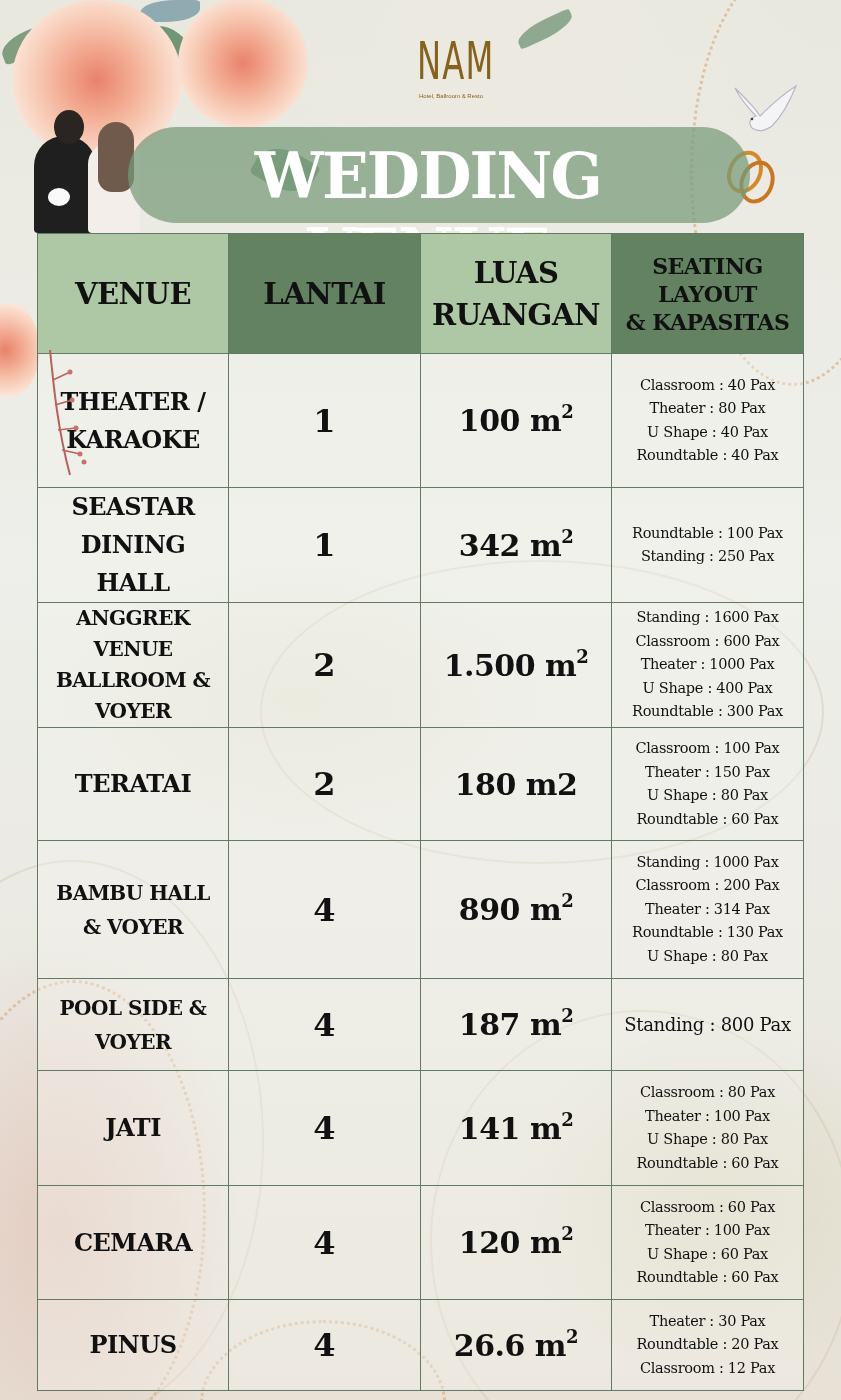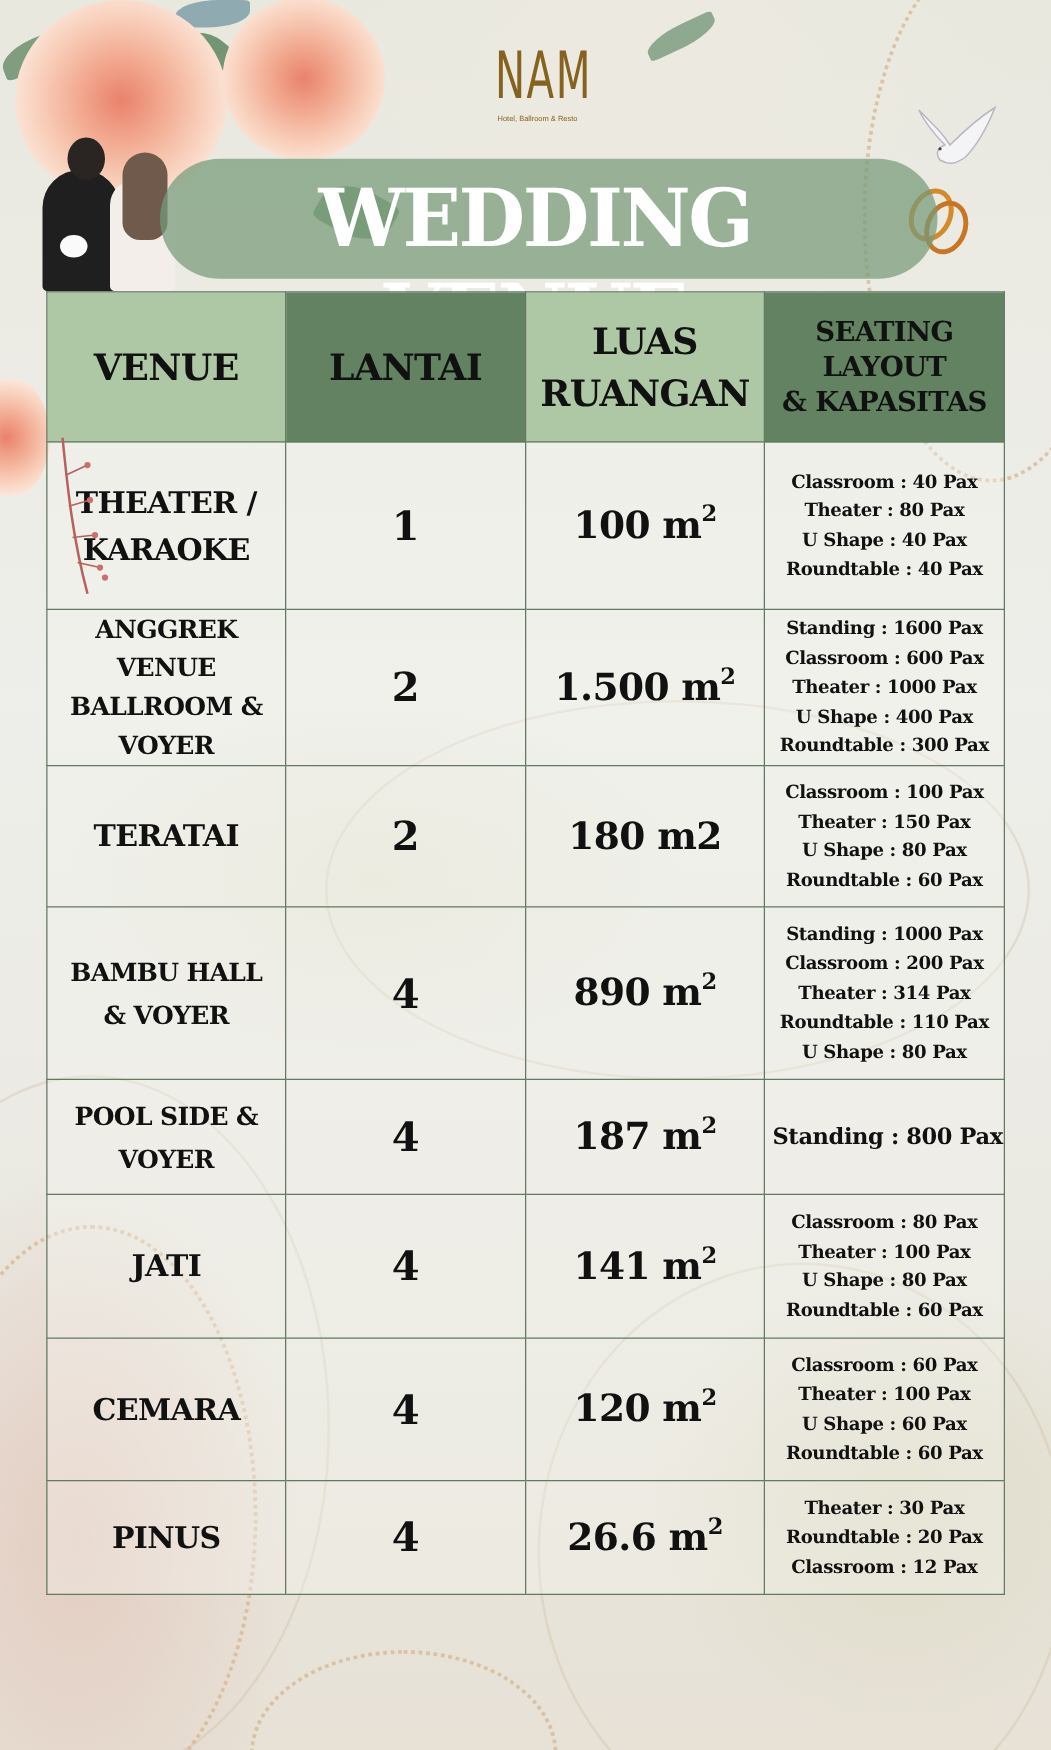"NAM" .logo { left: 375px -> 396px }
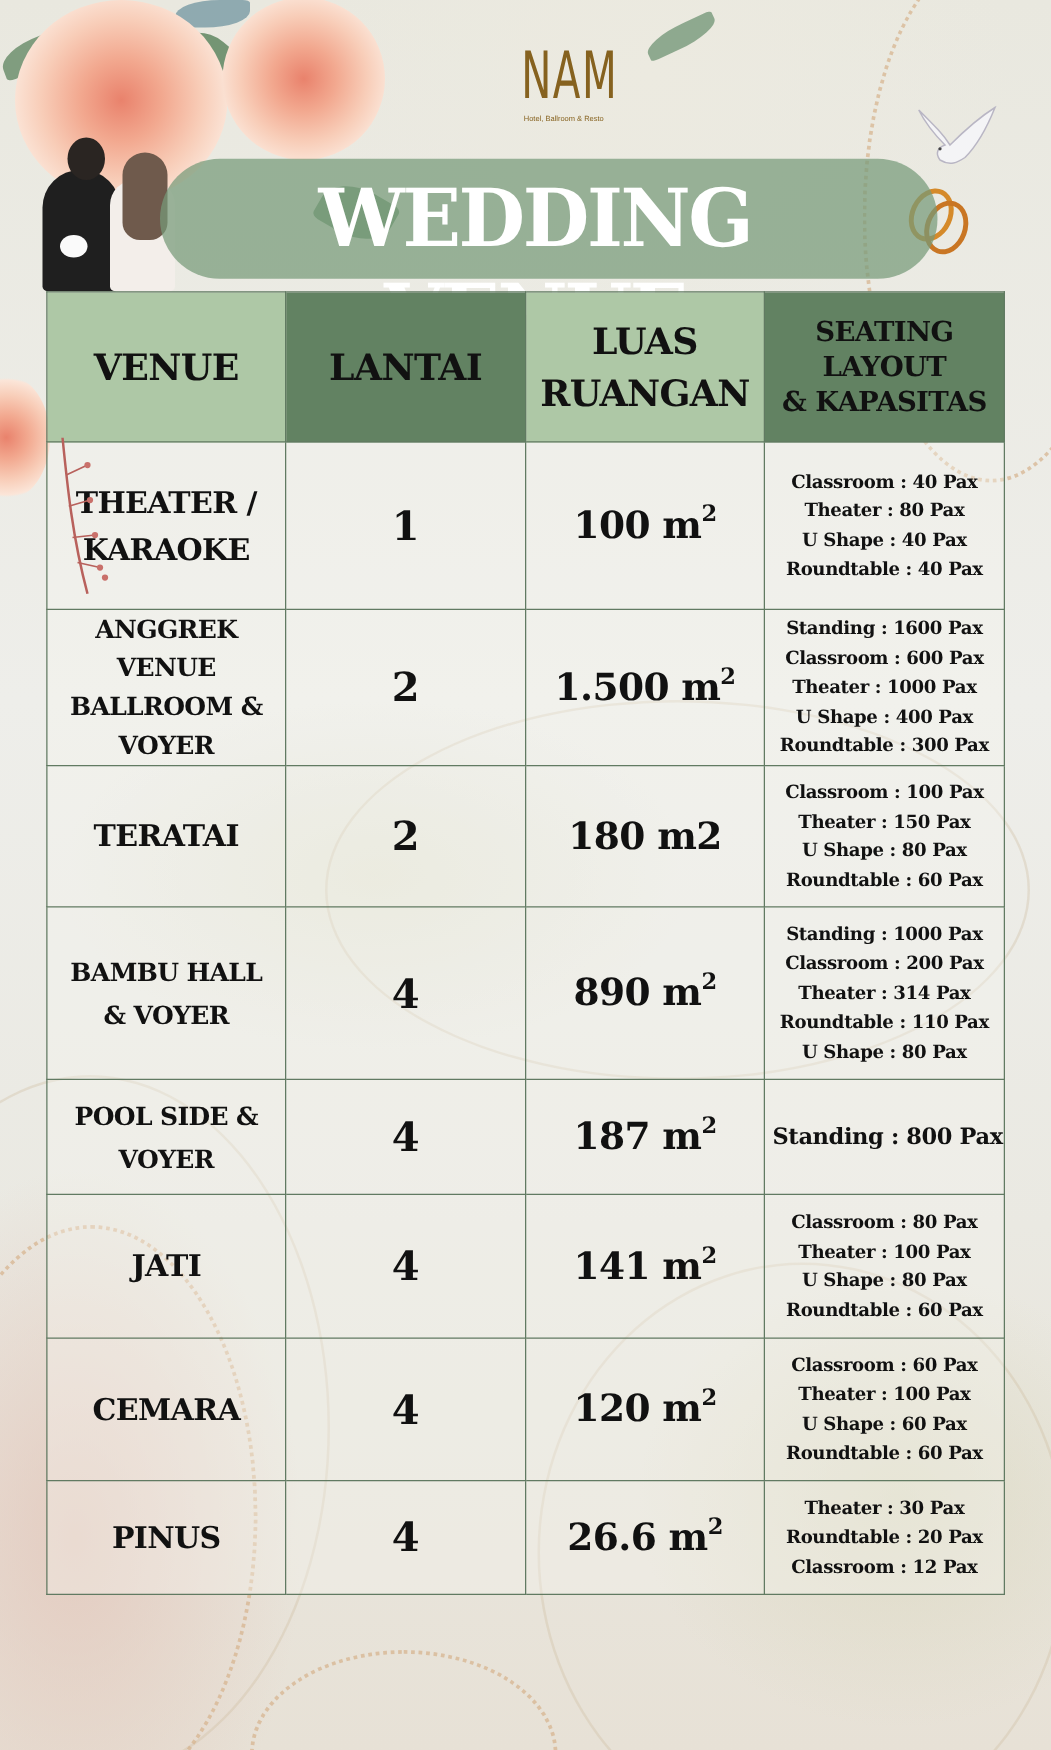"Classroom : 40 Pax" td.seat { font-weight: bold -> normal }
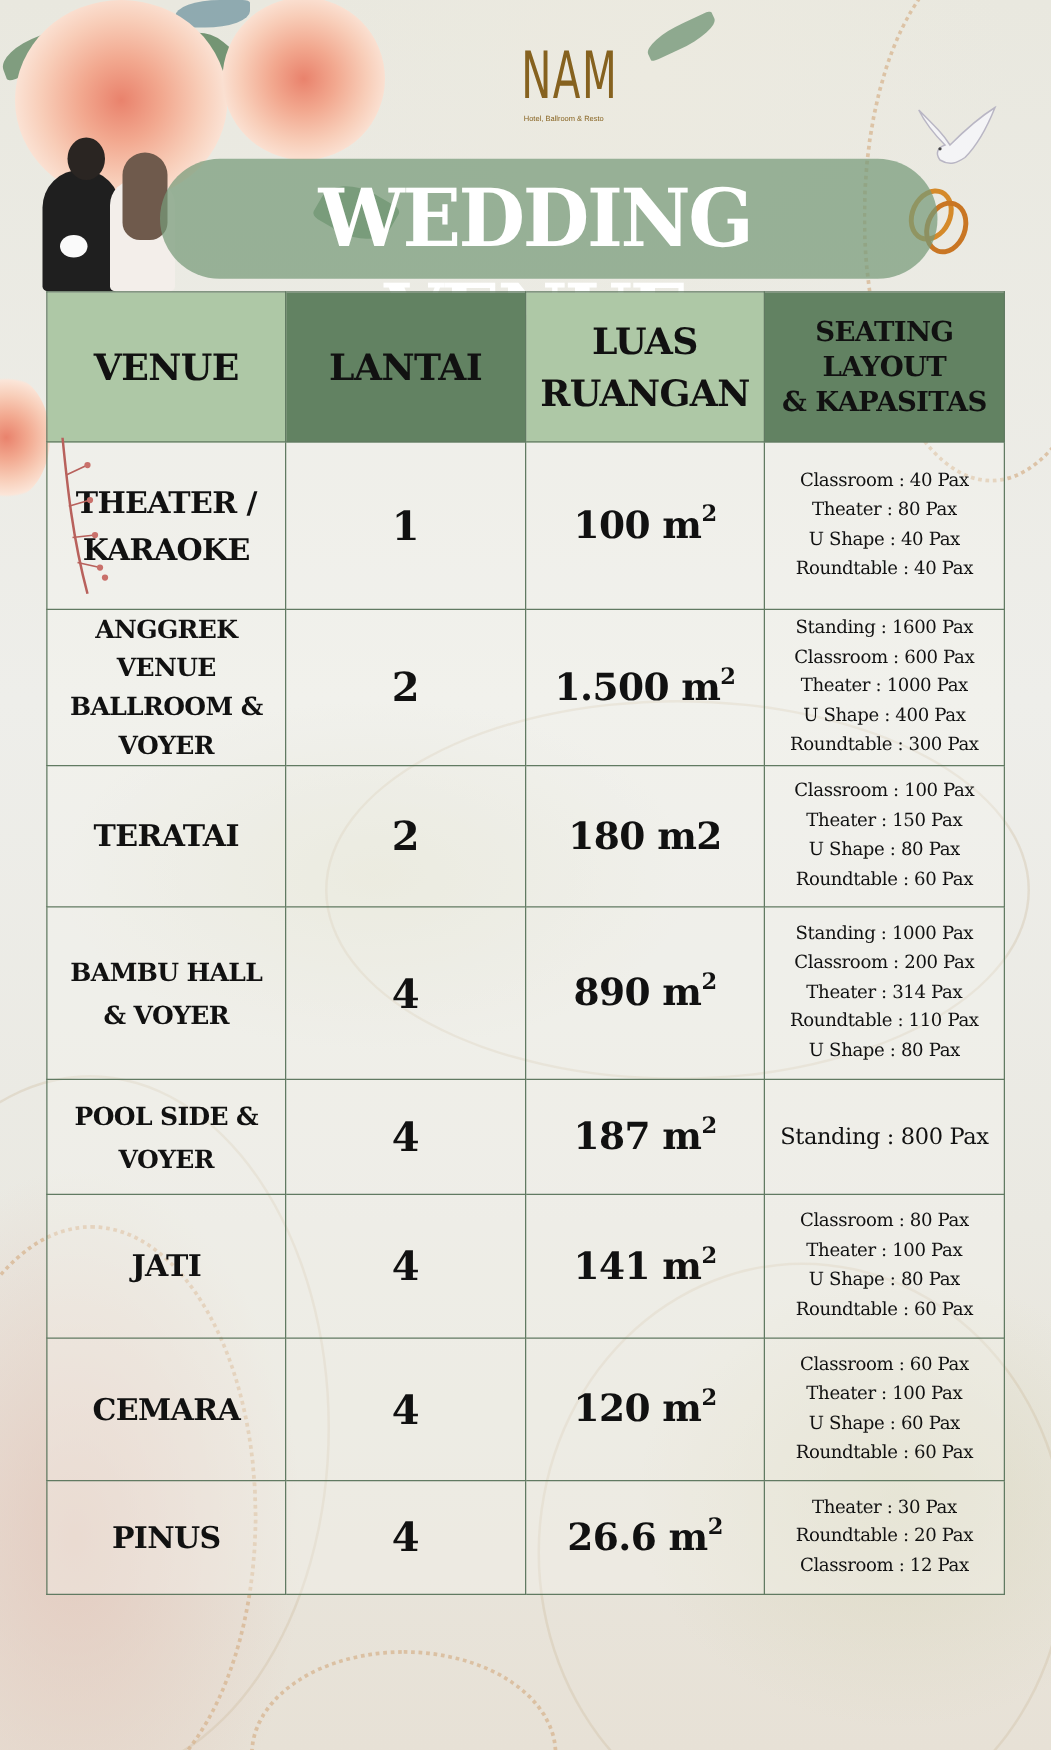"SEASTAR" tr.row { html: none -> <tr> <td> <div>SEASTAR</div> <div>DINING HALL</div> </td> <td>1</td> <td><span>342 m</span><sup>2</sup></td> <td> <div>Roundtable : 100 Pax</div> <div>Standing : 250 Pax</div> </td> </tr> }
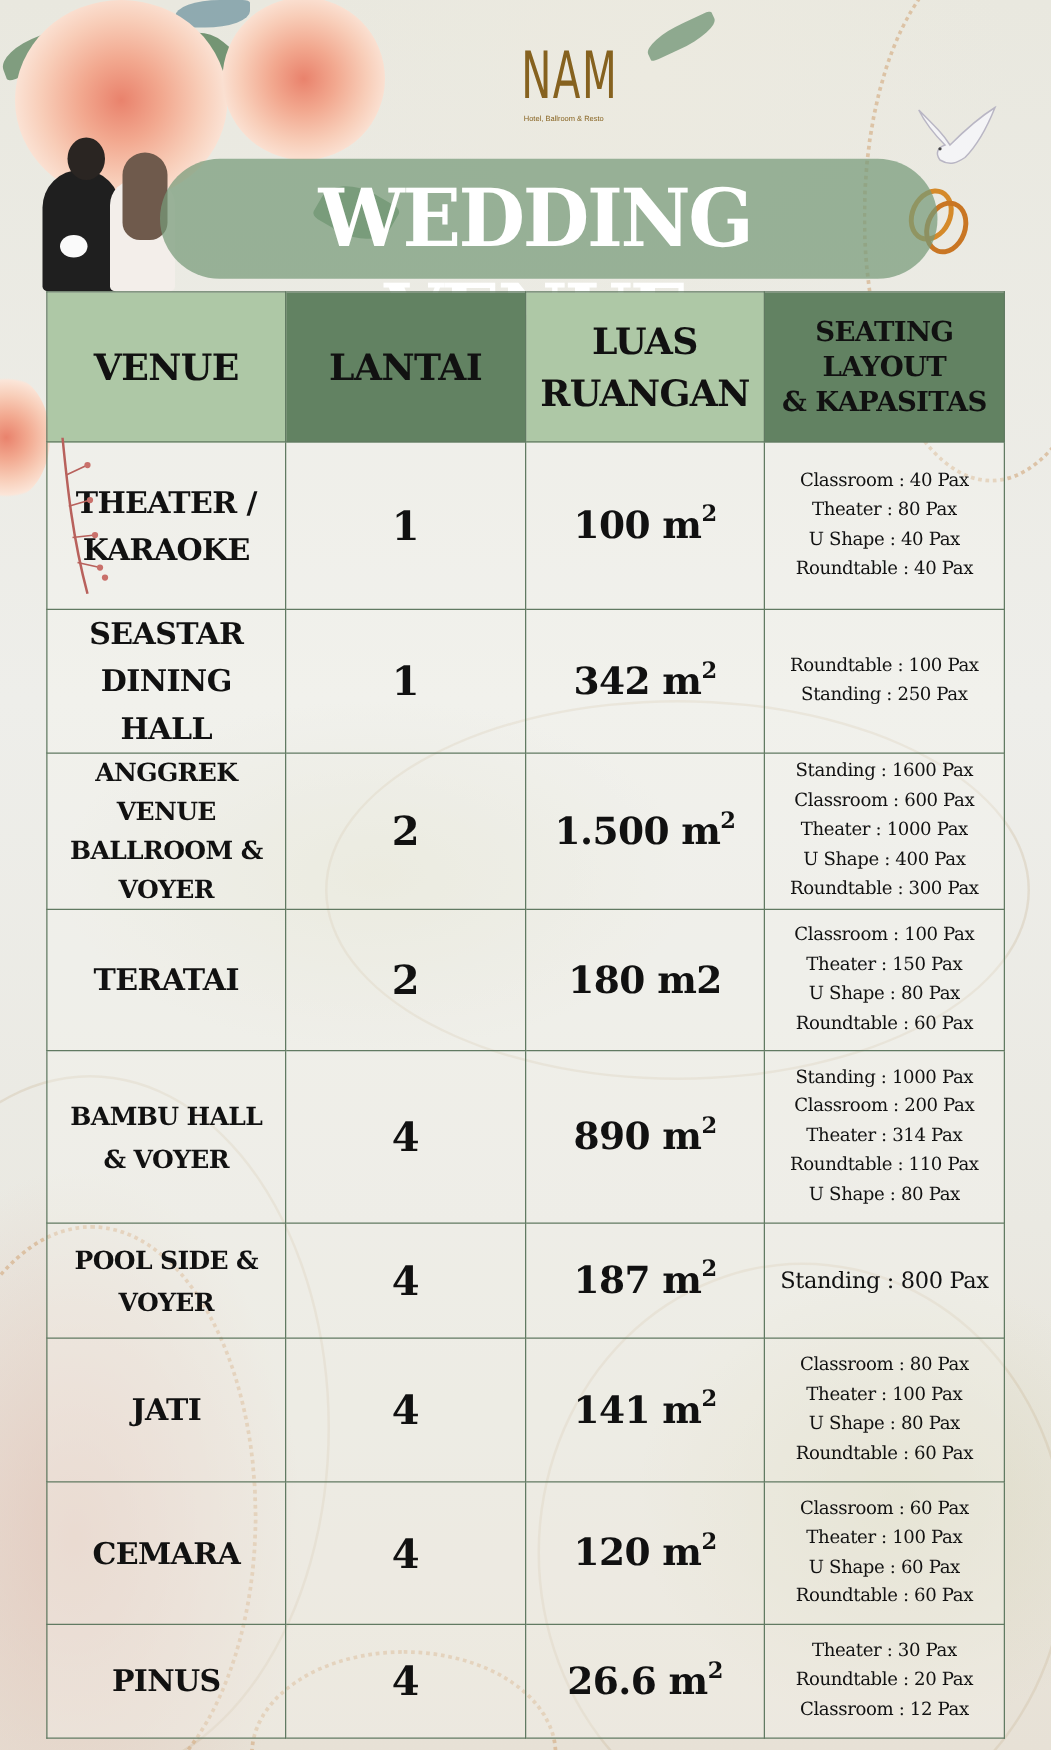"Roundtable : 110 Pax" div { text: 110 -> 130 }
